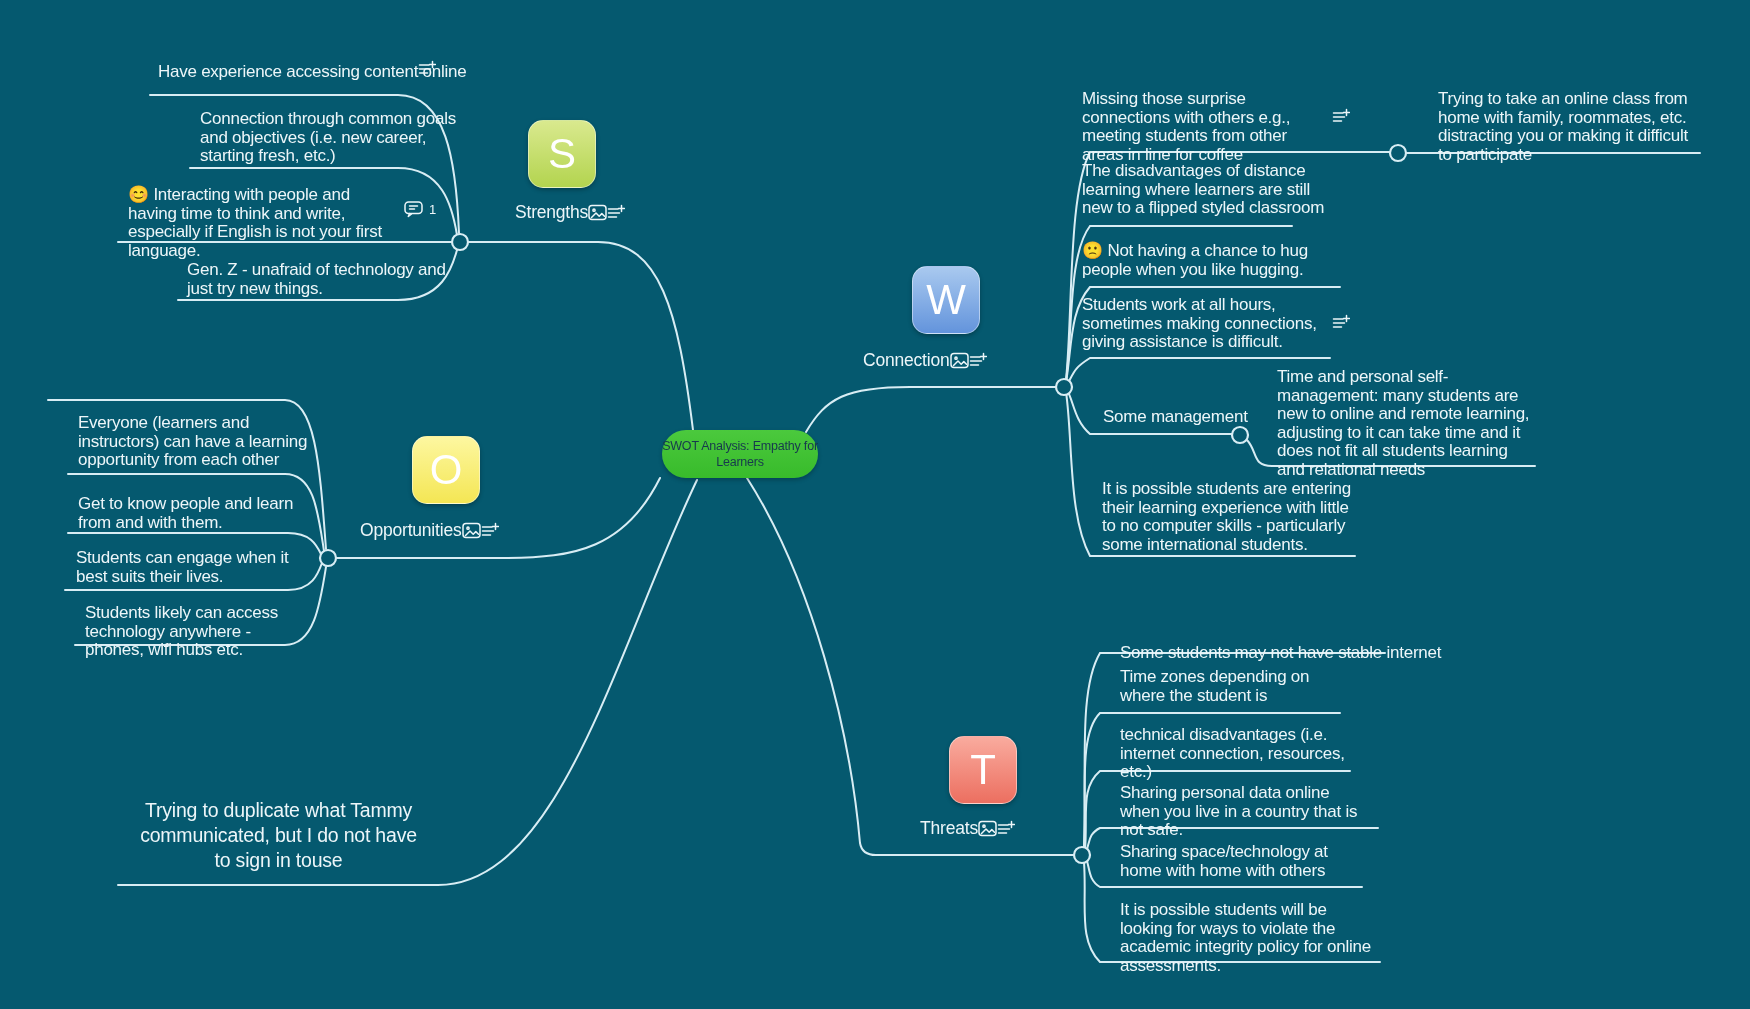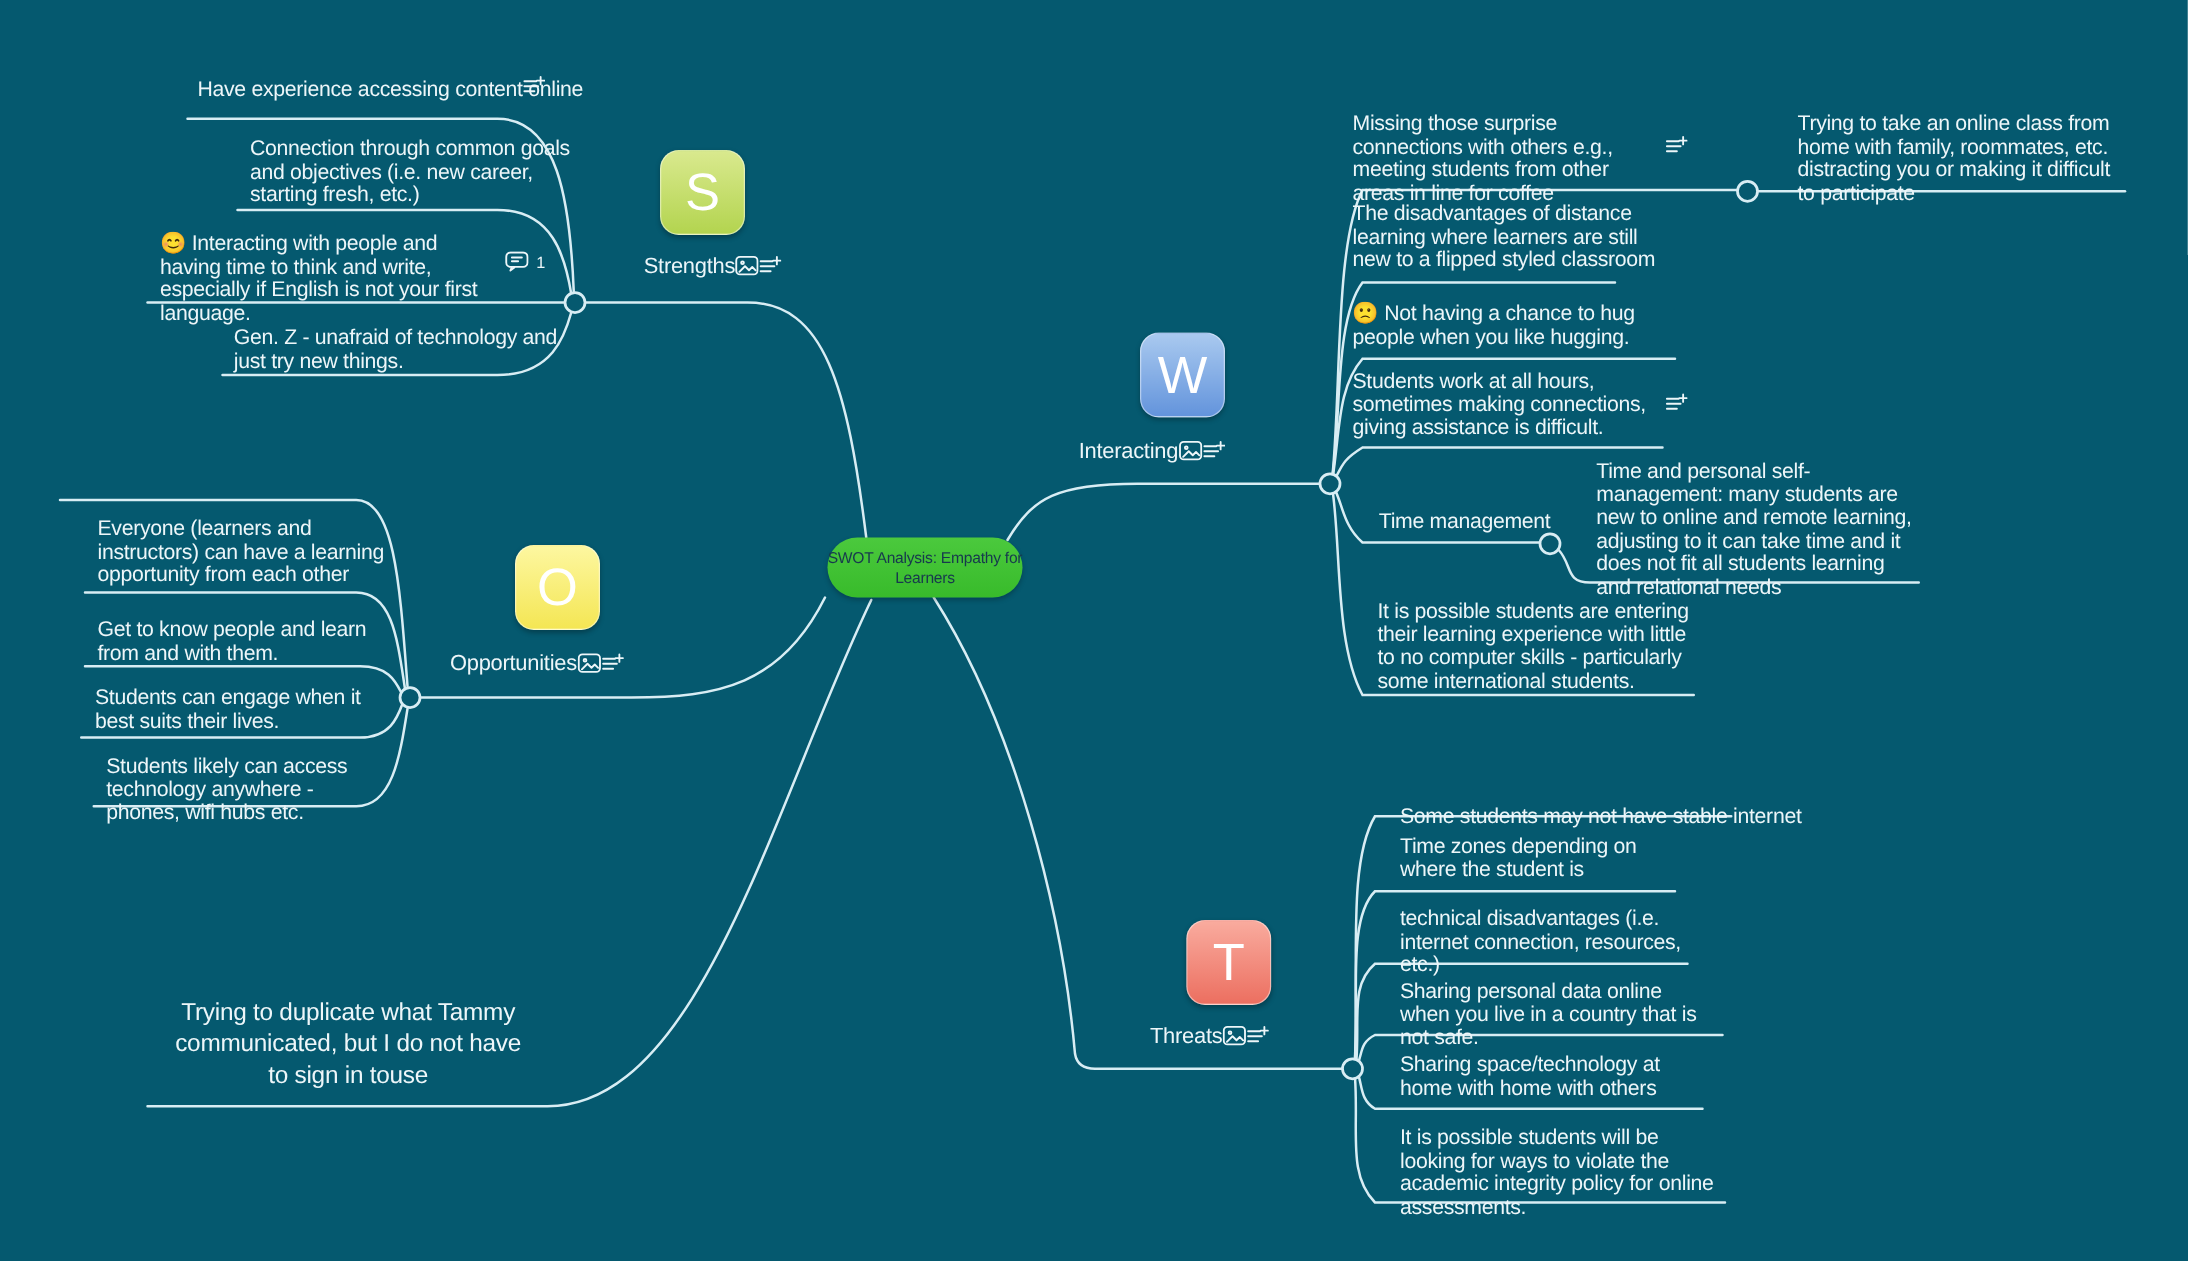"Interacting" span { text: Interacting -> Connection }
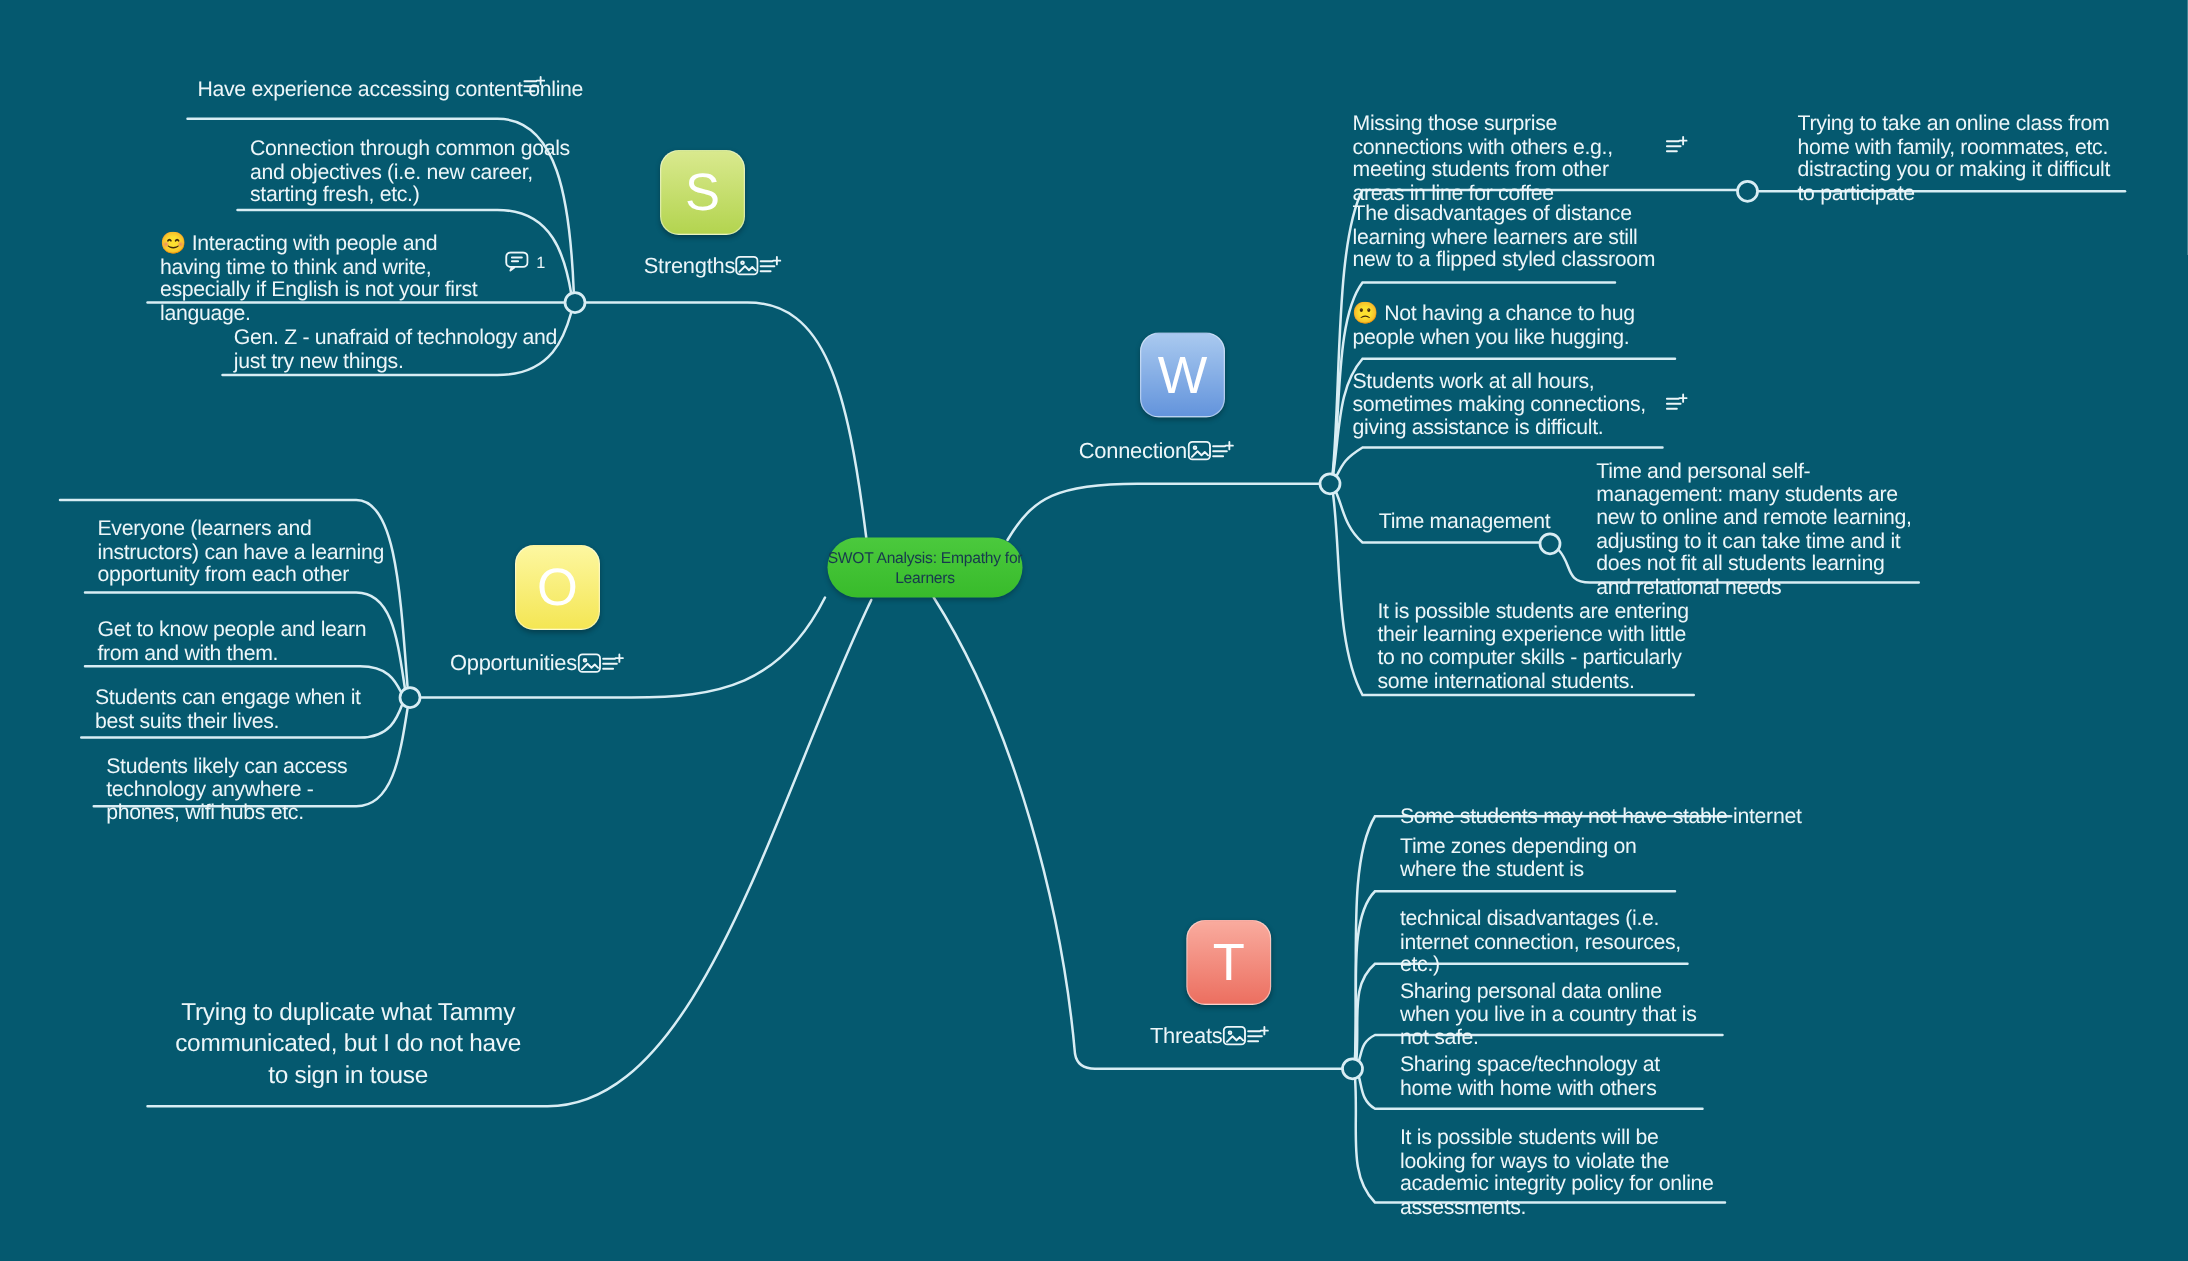"Time management" div.txt { text: Time -> Some }
